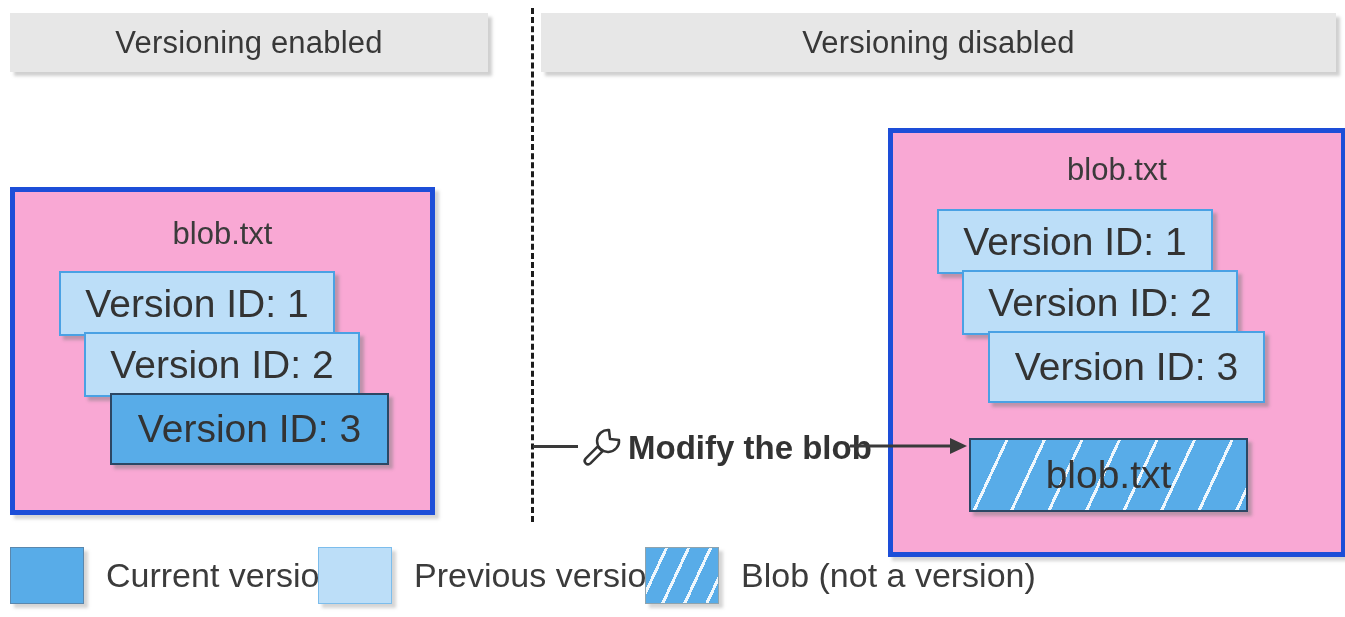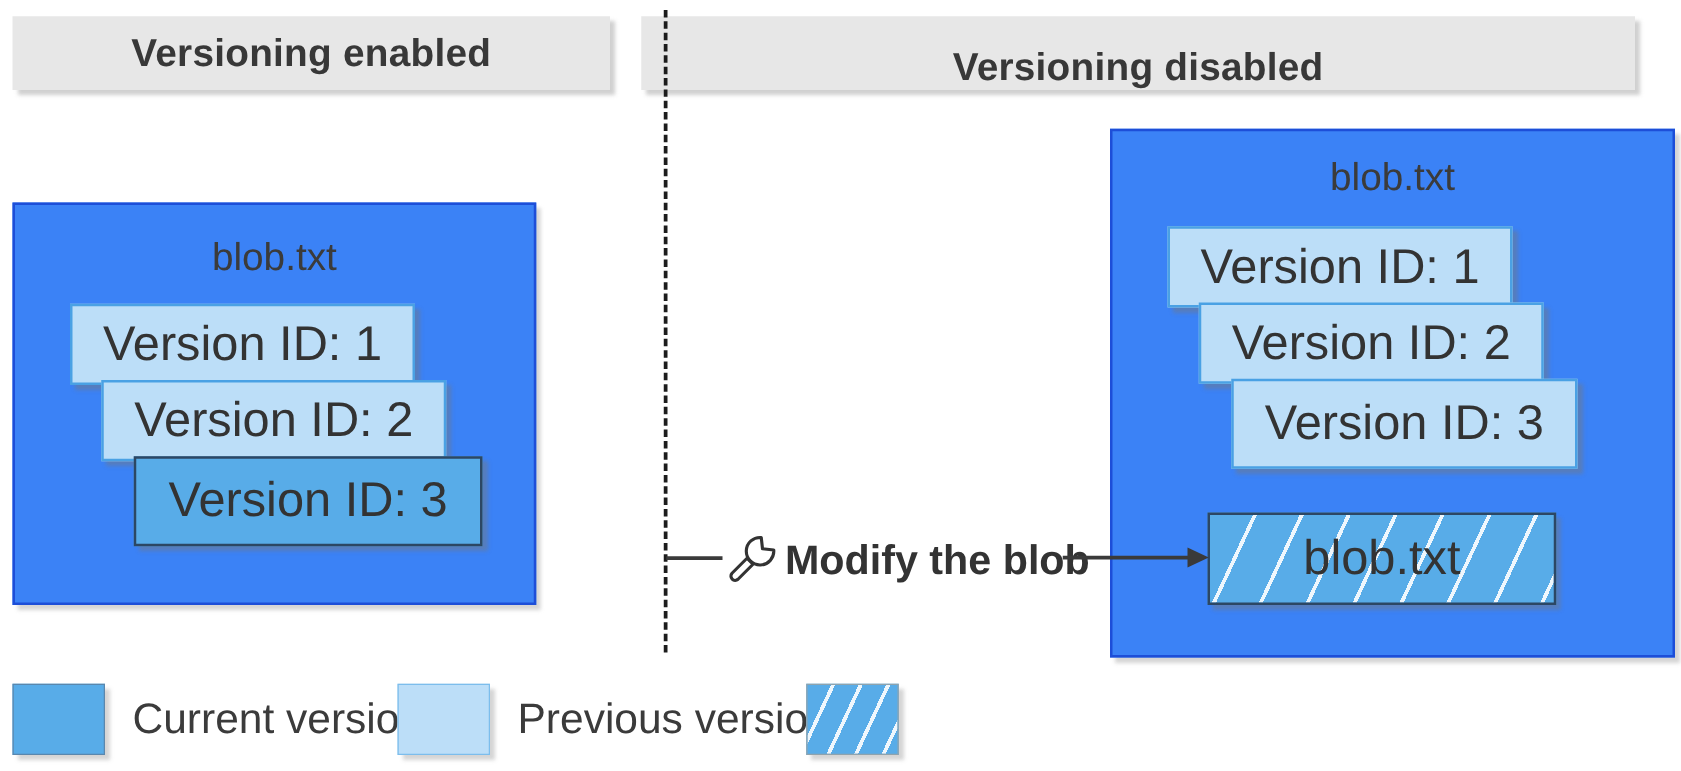"Versioning enabled" .hdr { font-weight: bold -> normal }
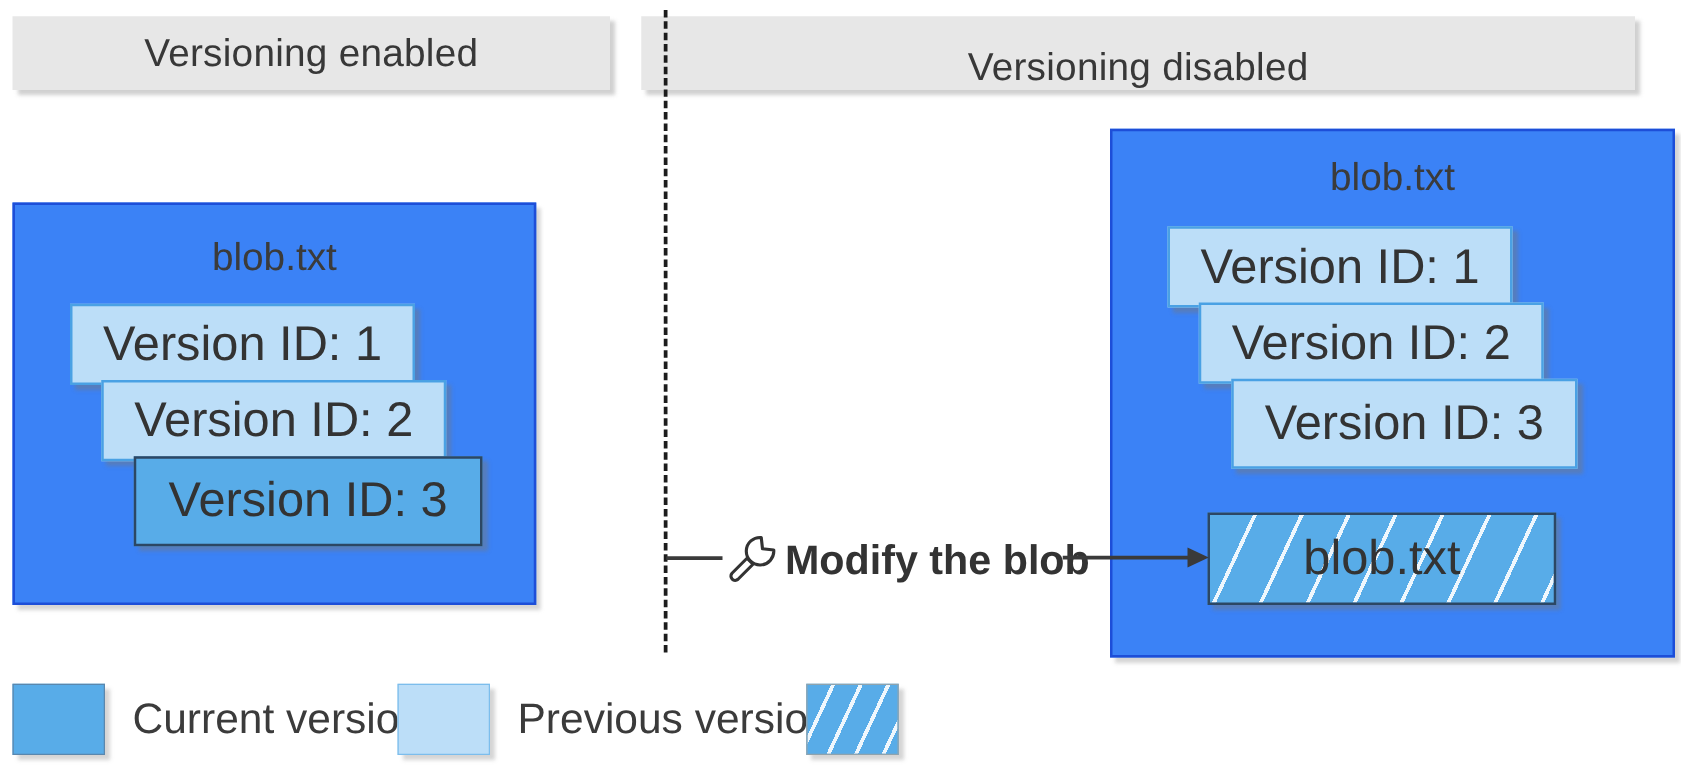"Versioning disabled" .hdr-right { align-items: flex-end -> none; left: 513px -> 541px }
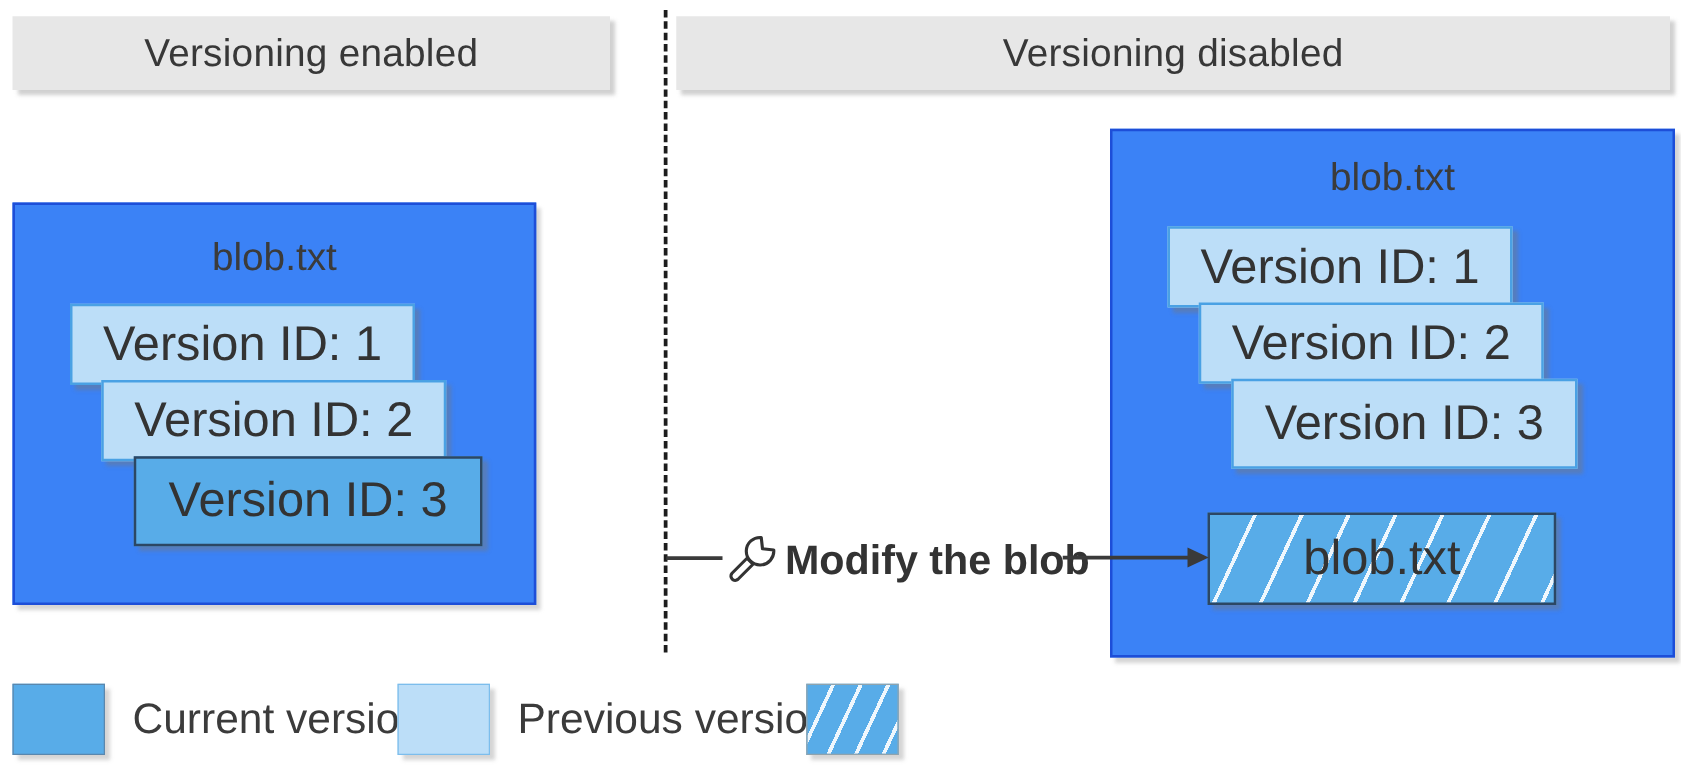"blob.txt" .container-box { background: #3b82f6 -> #f9a8d4; border: 2px solid #1d4ed8 -> 5px solid #1d4ed8; margin-top: none -> 25px }
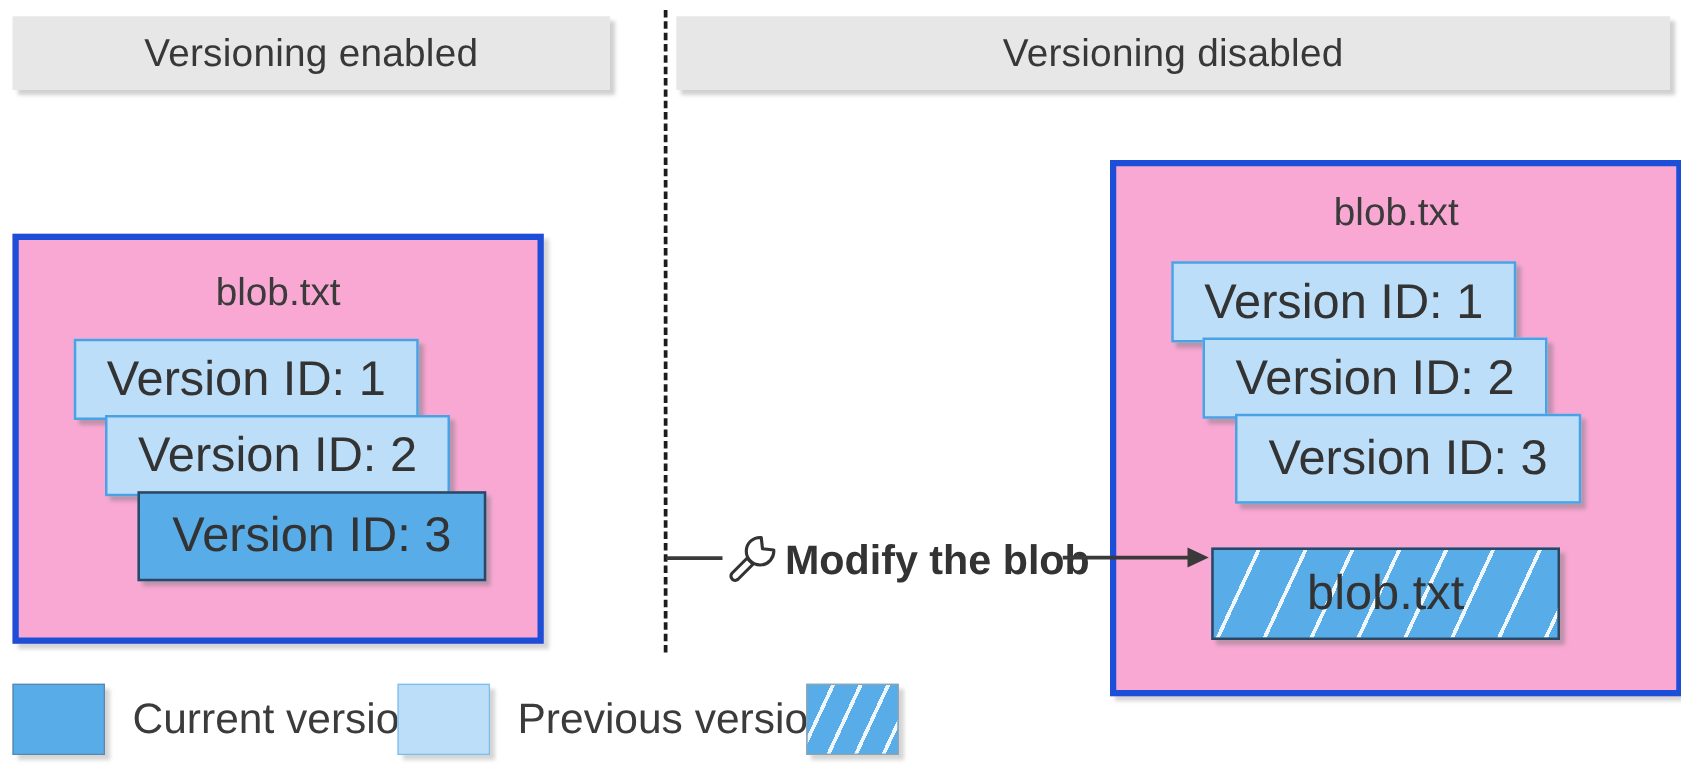"Blob (not a version)" div.legend-label { html: none -> <div>Blob (not a version)</div> }
